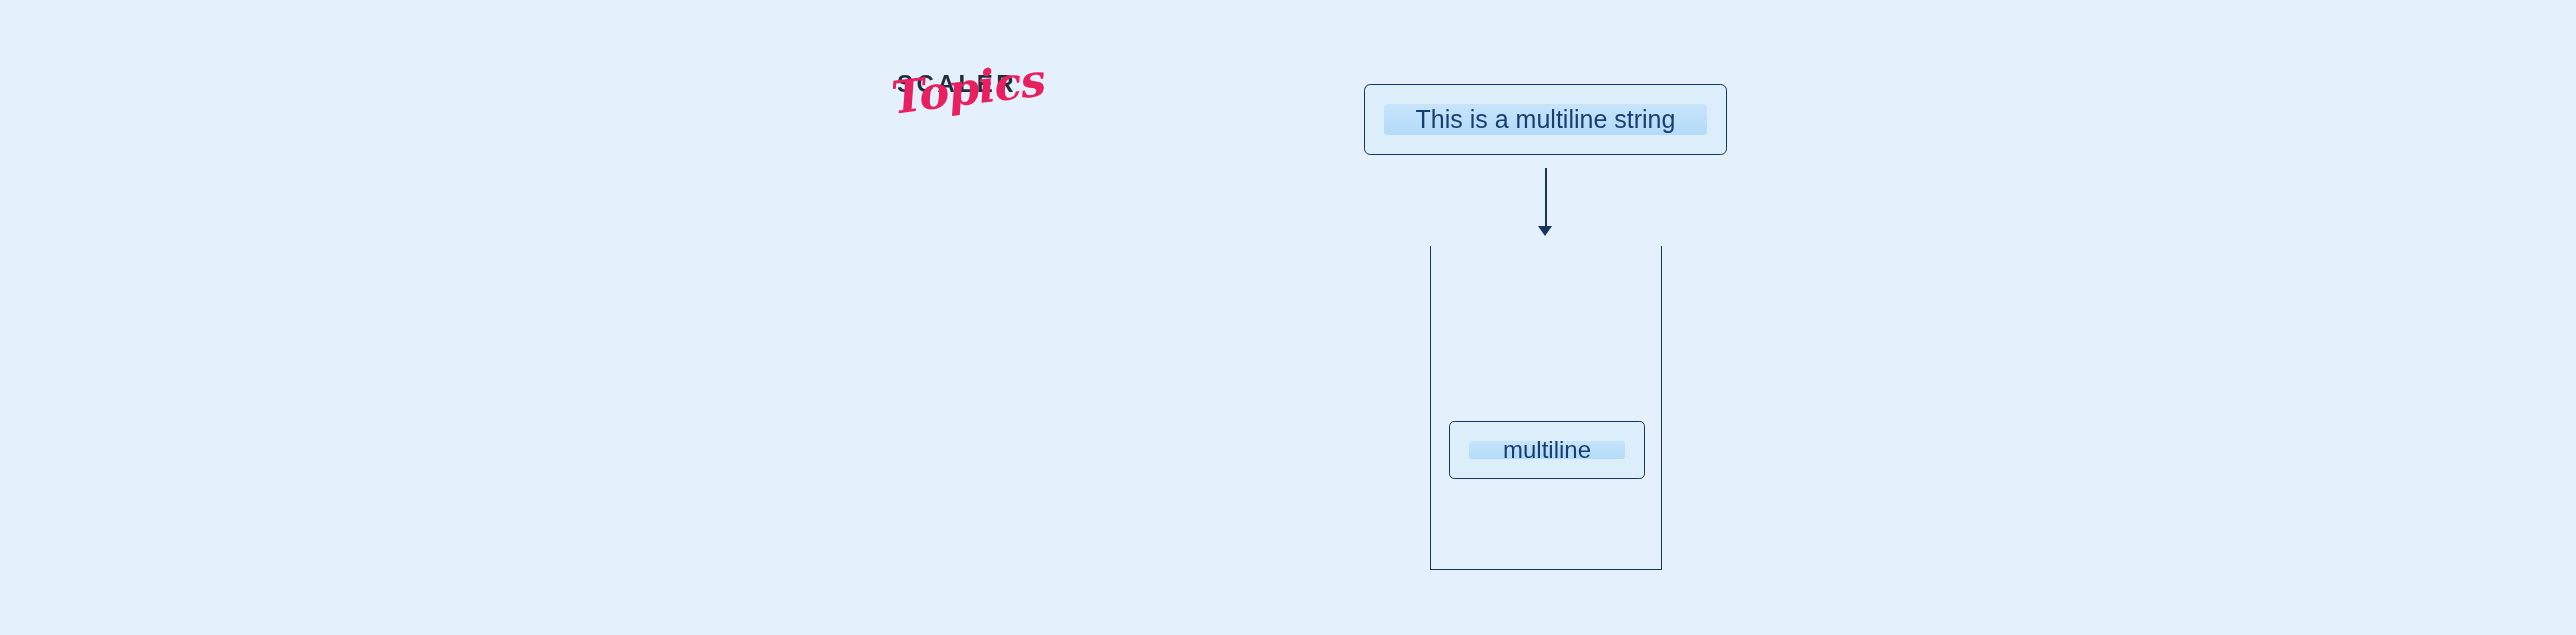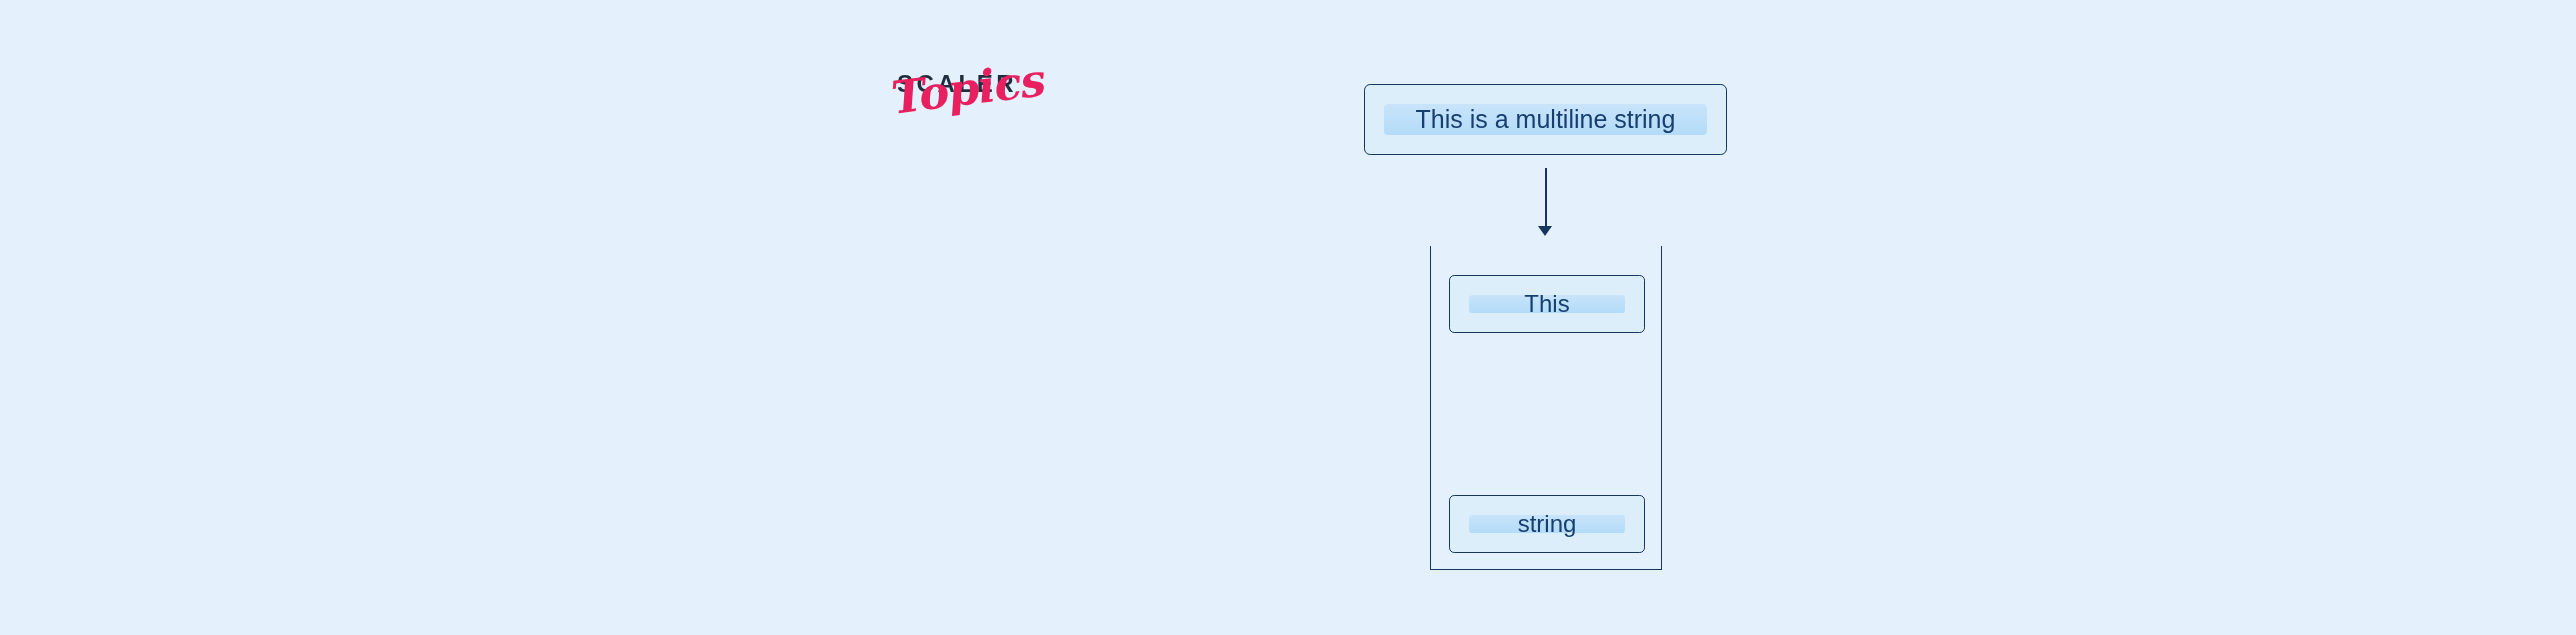"This" div.dbox { html: <div> <div> <span>This</span> </div> </div> -> none }
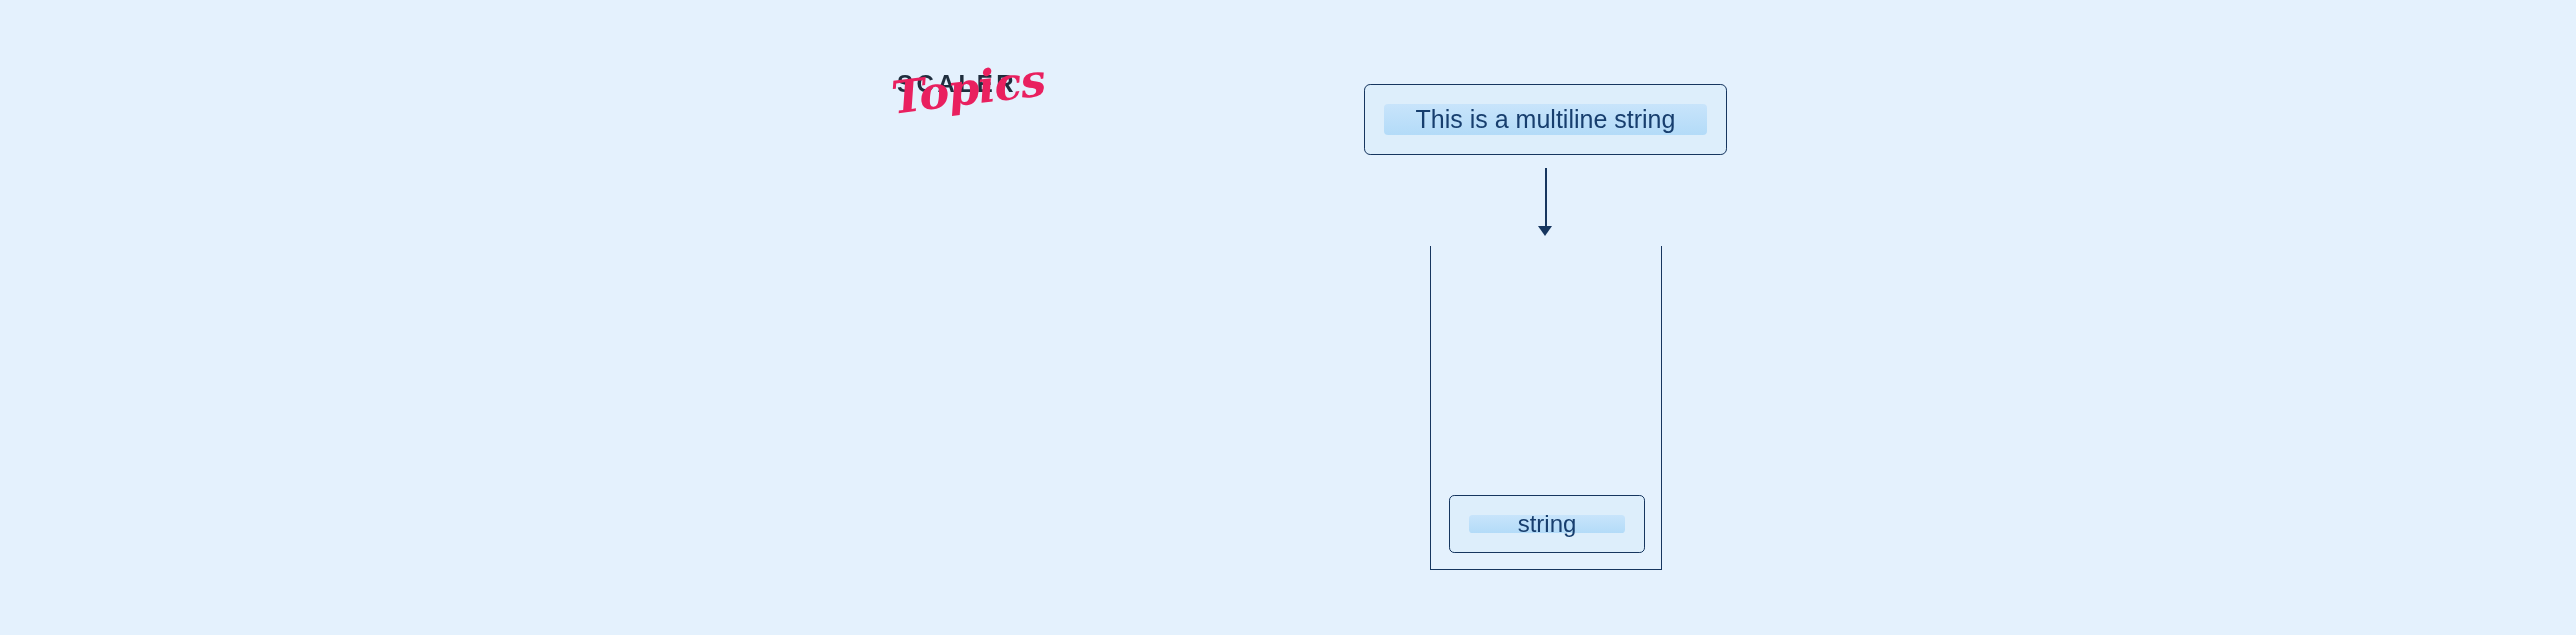"multiline" div.dbox { html: none -> <div> <div> <span>multiline</span> </div> </div> }
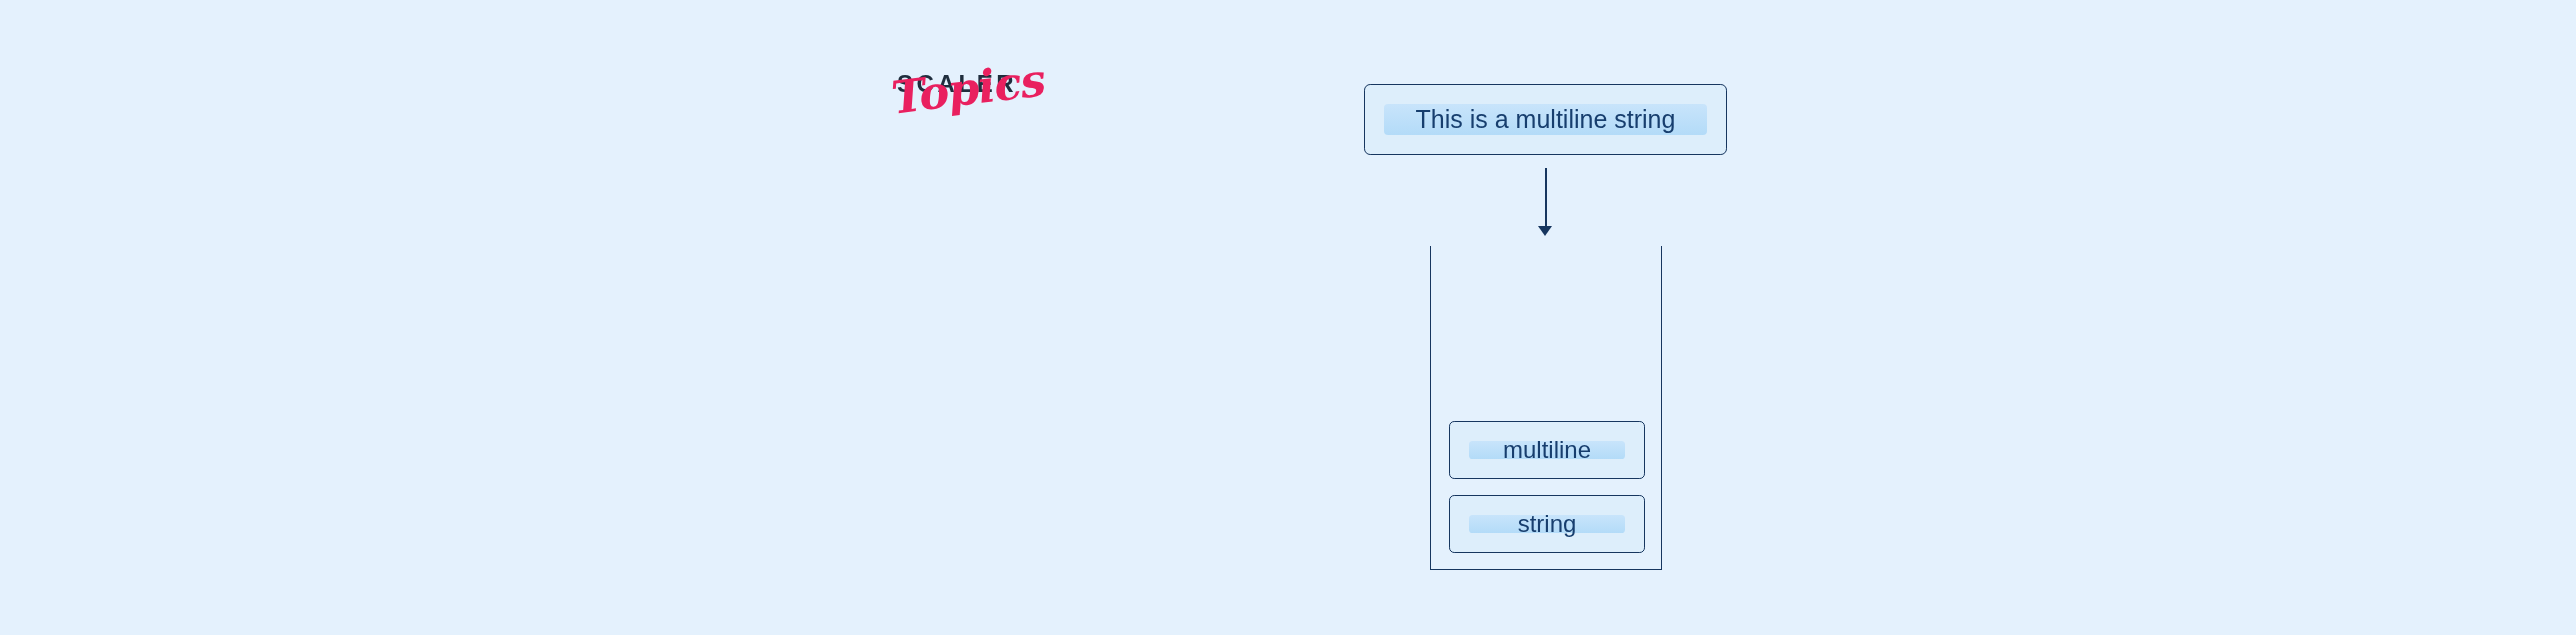"string" div.dbox { html: <div> <div> <span>string</span> </div> </div> -> none }
